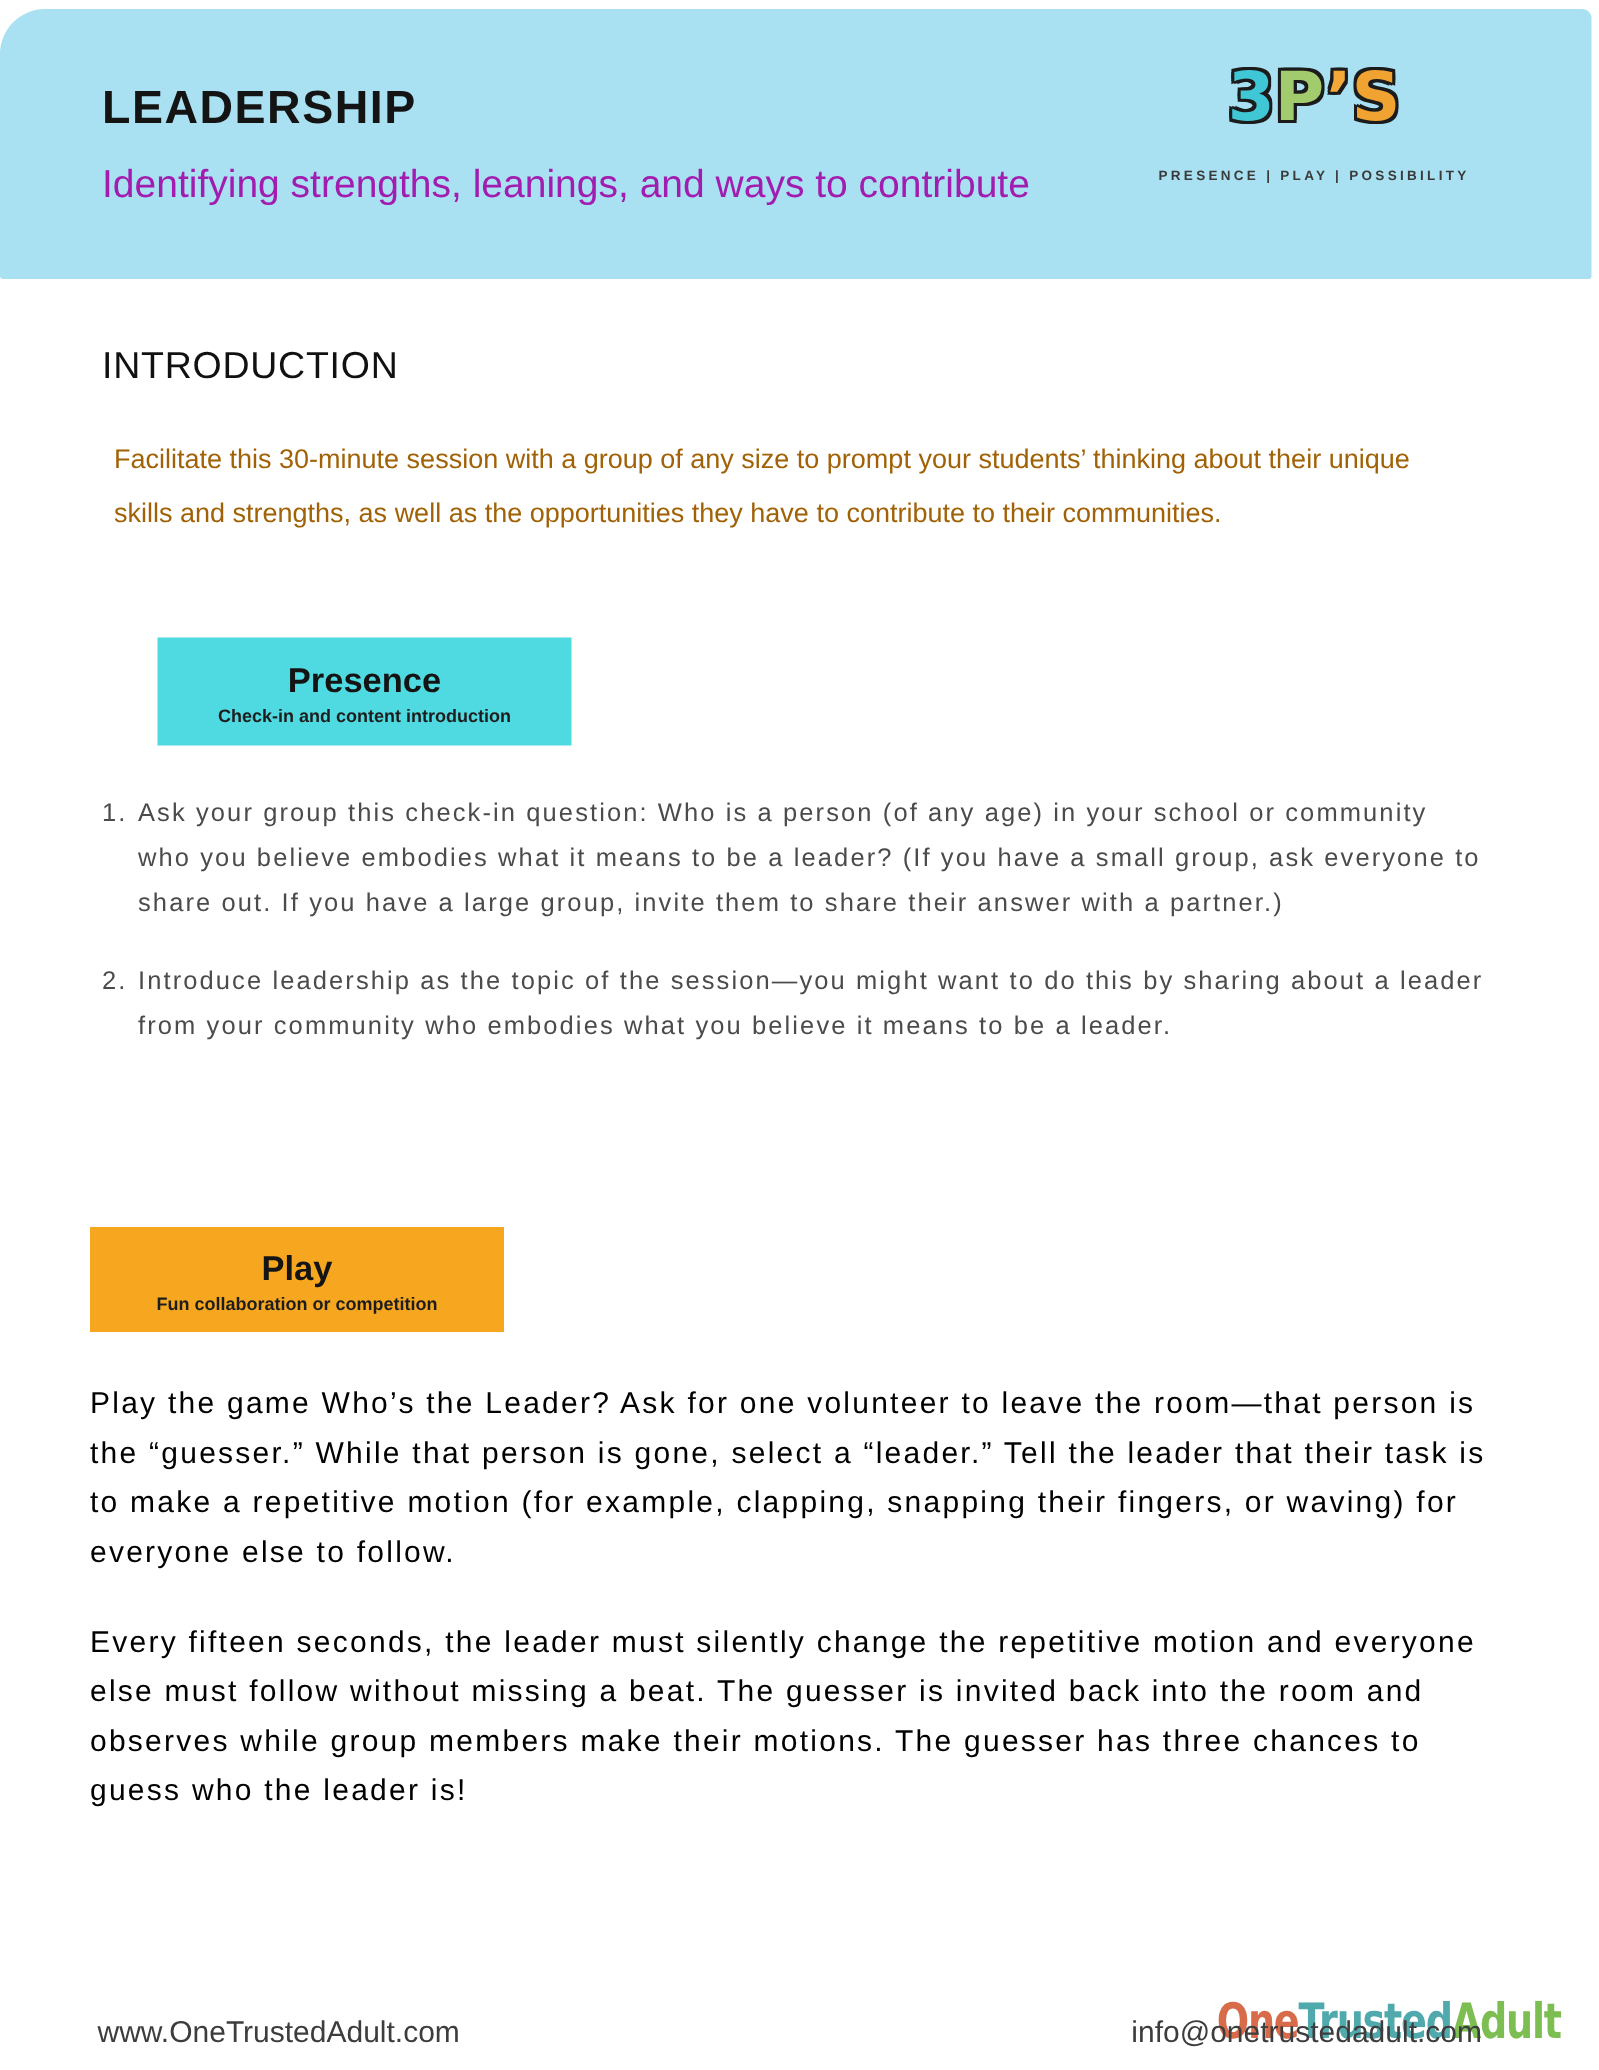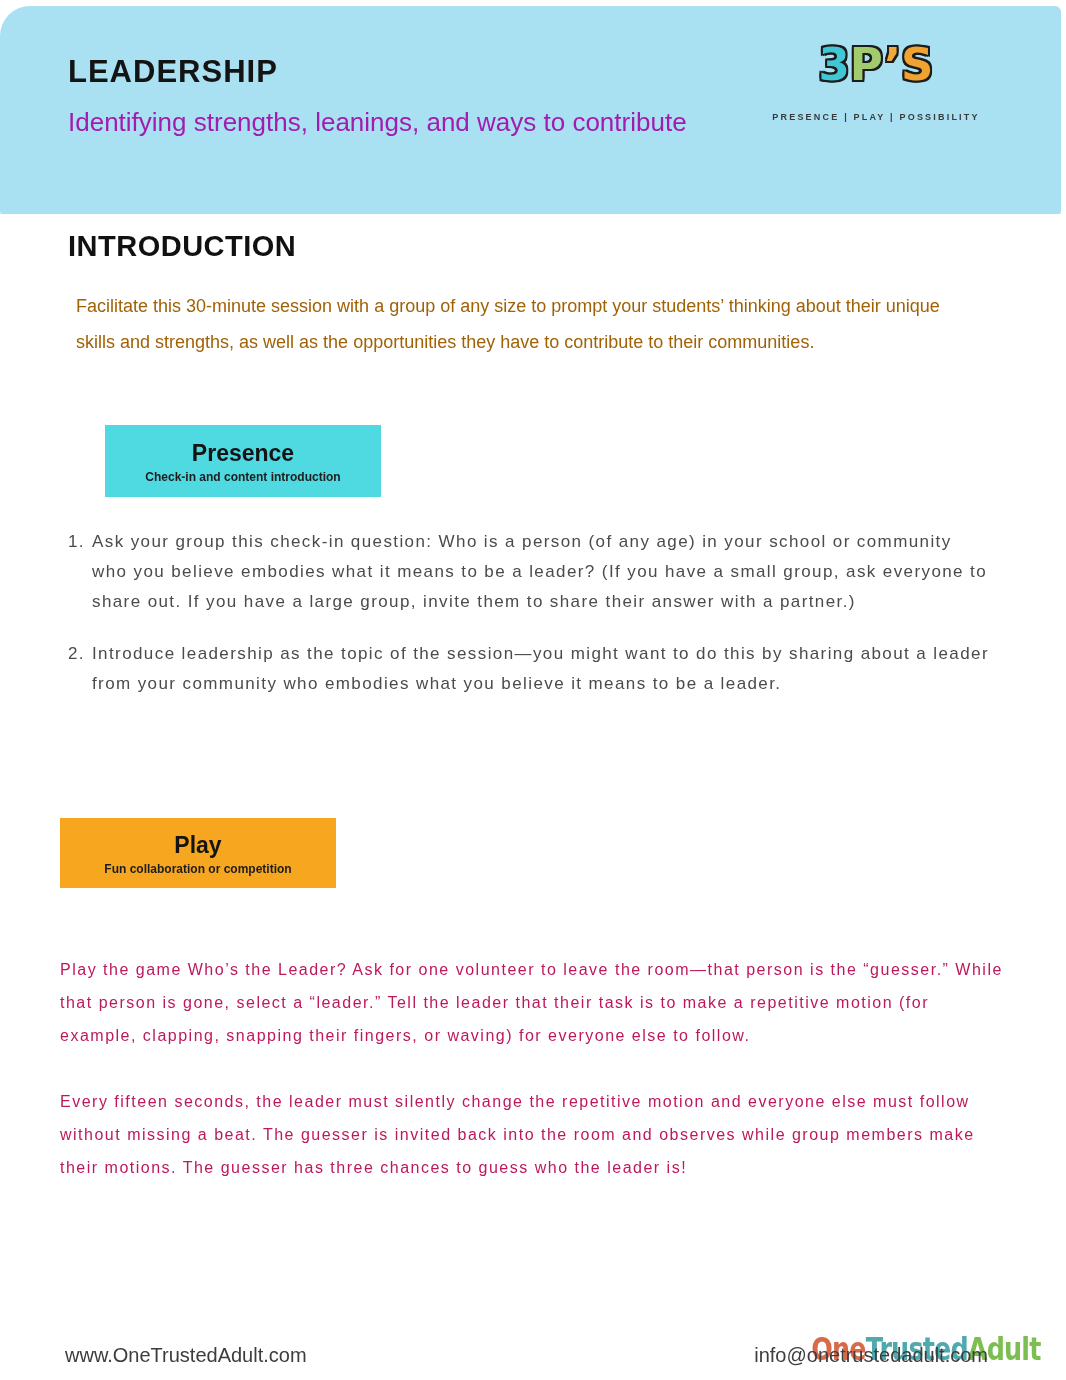"LEADERSHIP" .banner { height: 208px -> 180px }
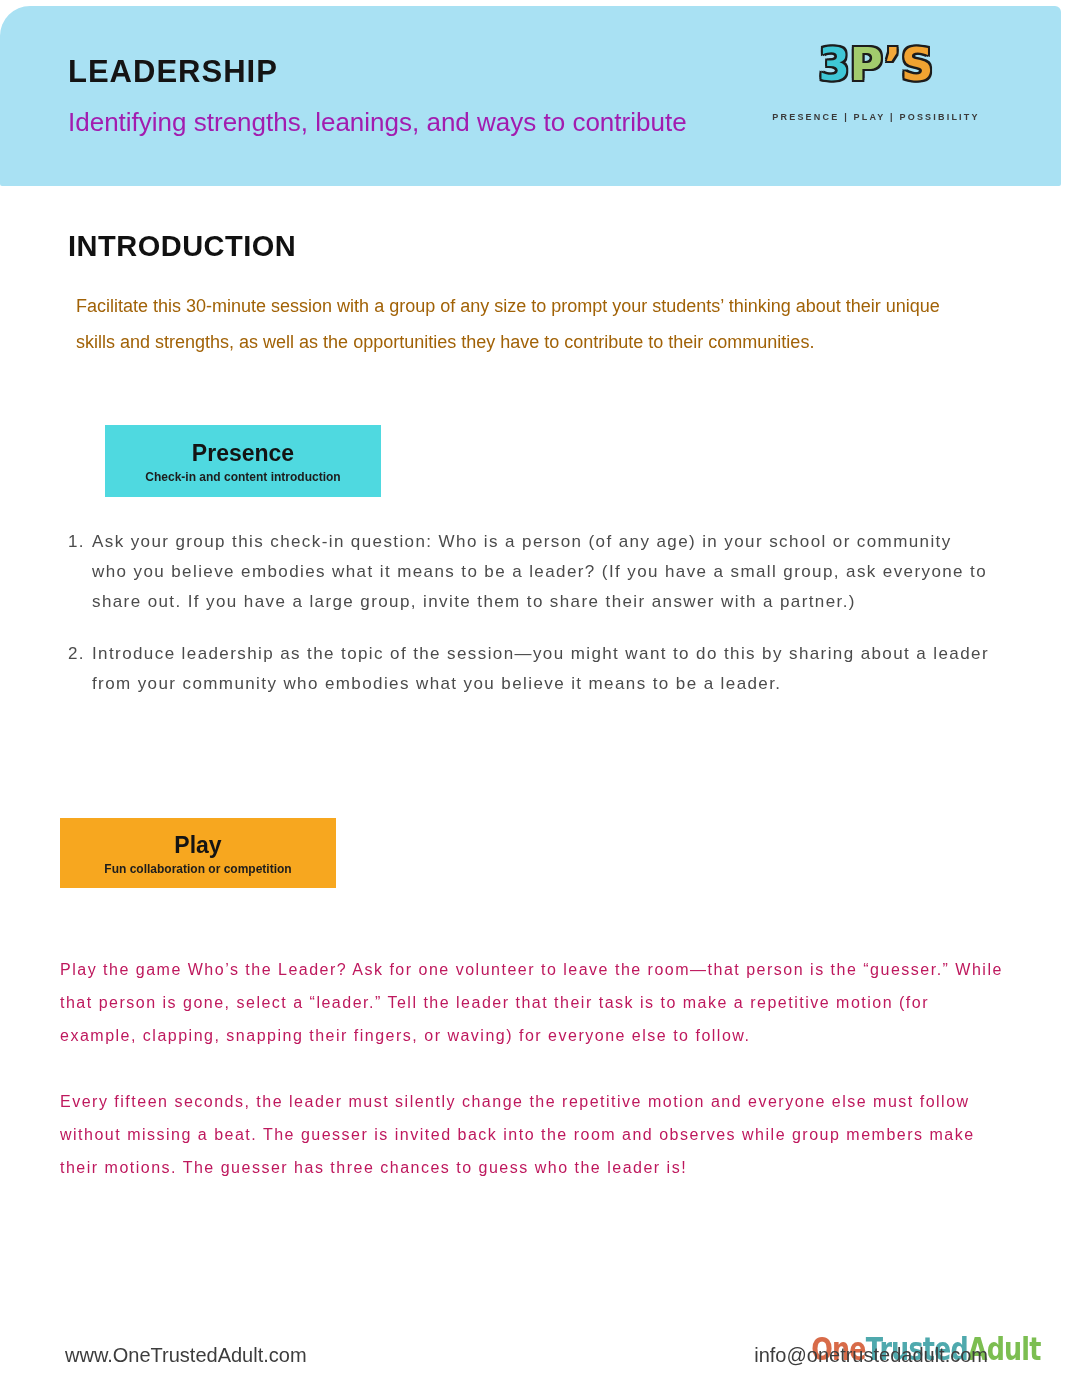"INTRODUCTION" .intro-heading { font-size: 29px -> 25px; font-weight: 700 -> 400 }
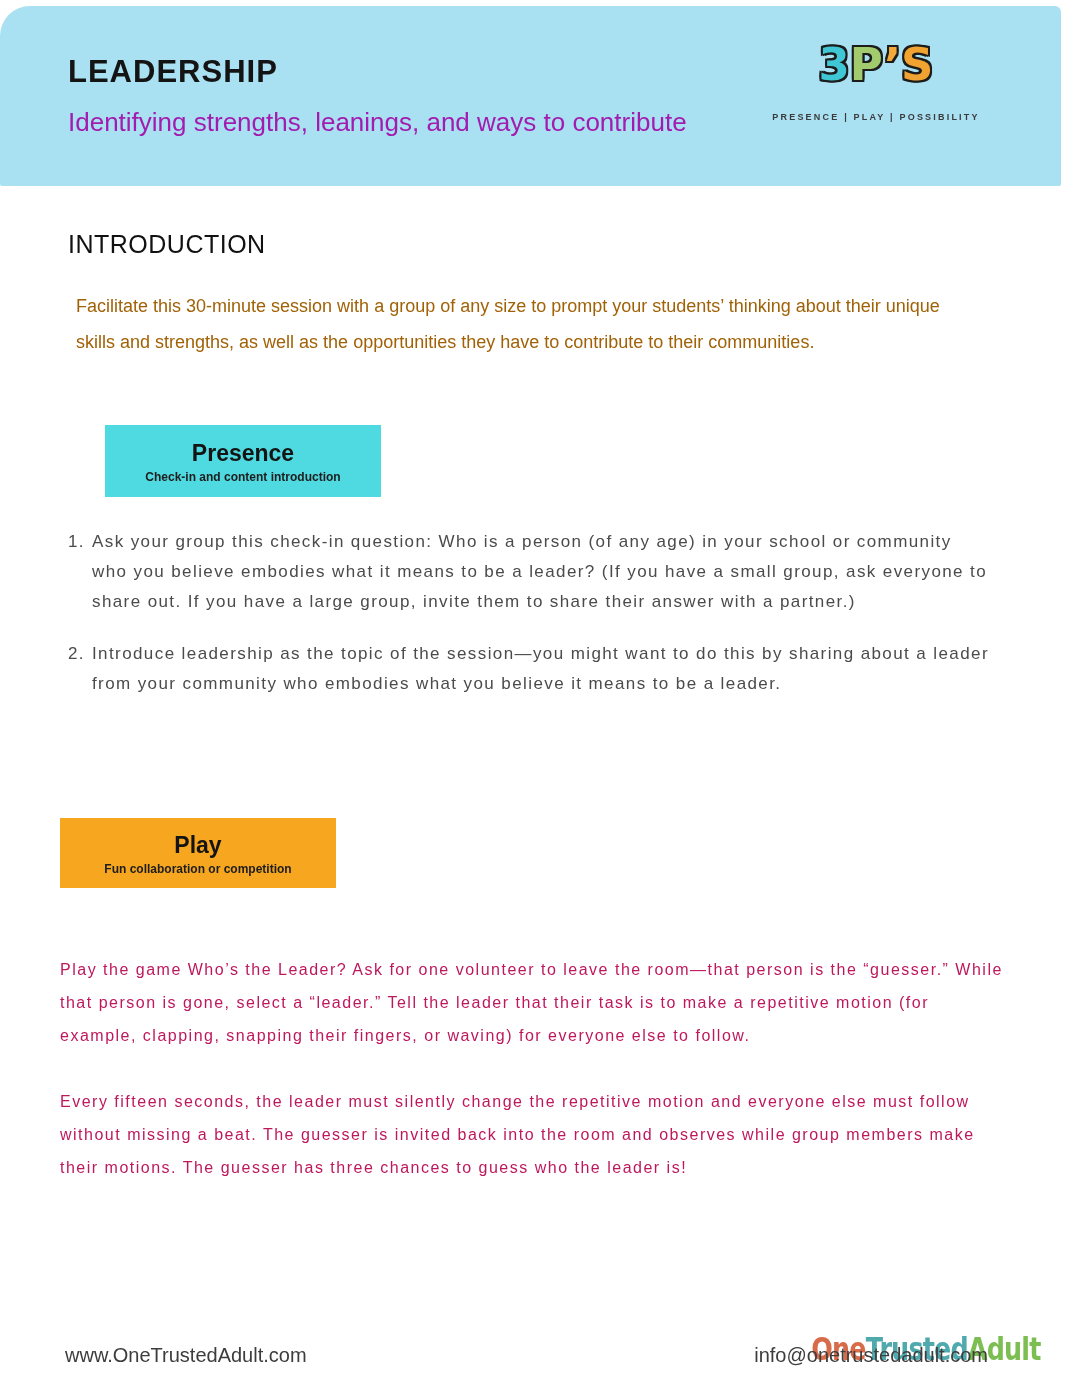"Play the game Who’s the" .play-paragraphs p { color: #be185d -> #000000; font-size: 16px -> 20px; margin-top: 33px -> none }
